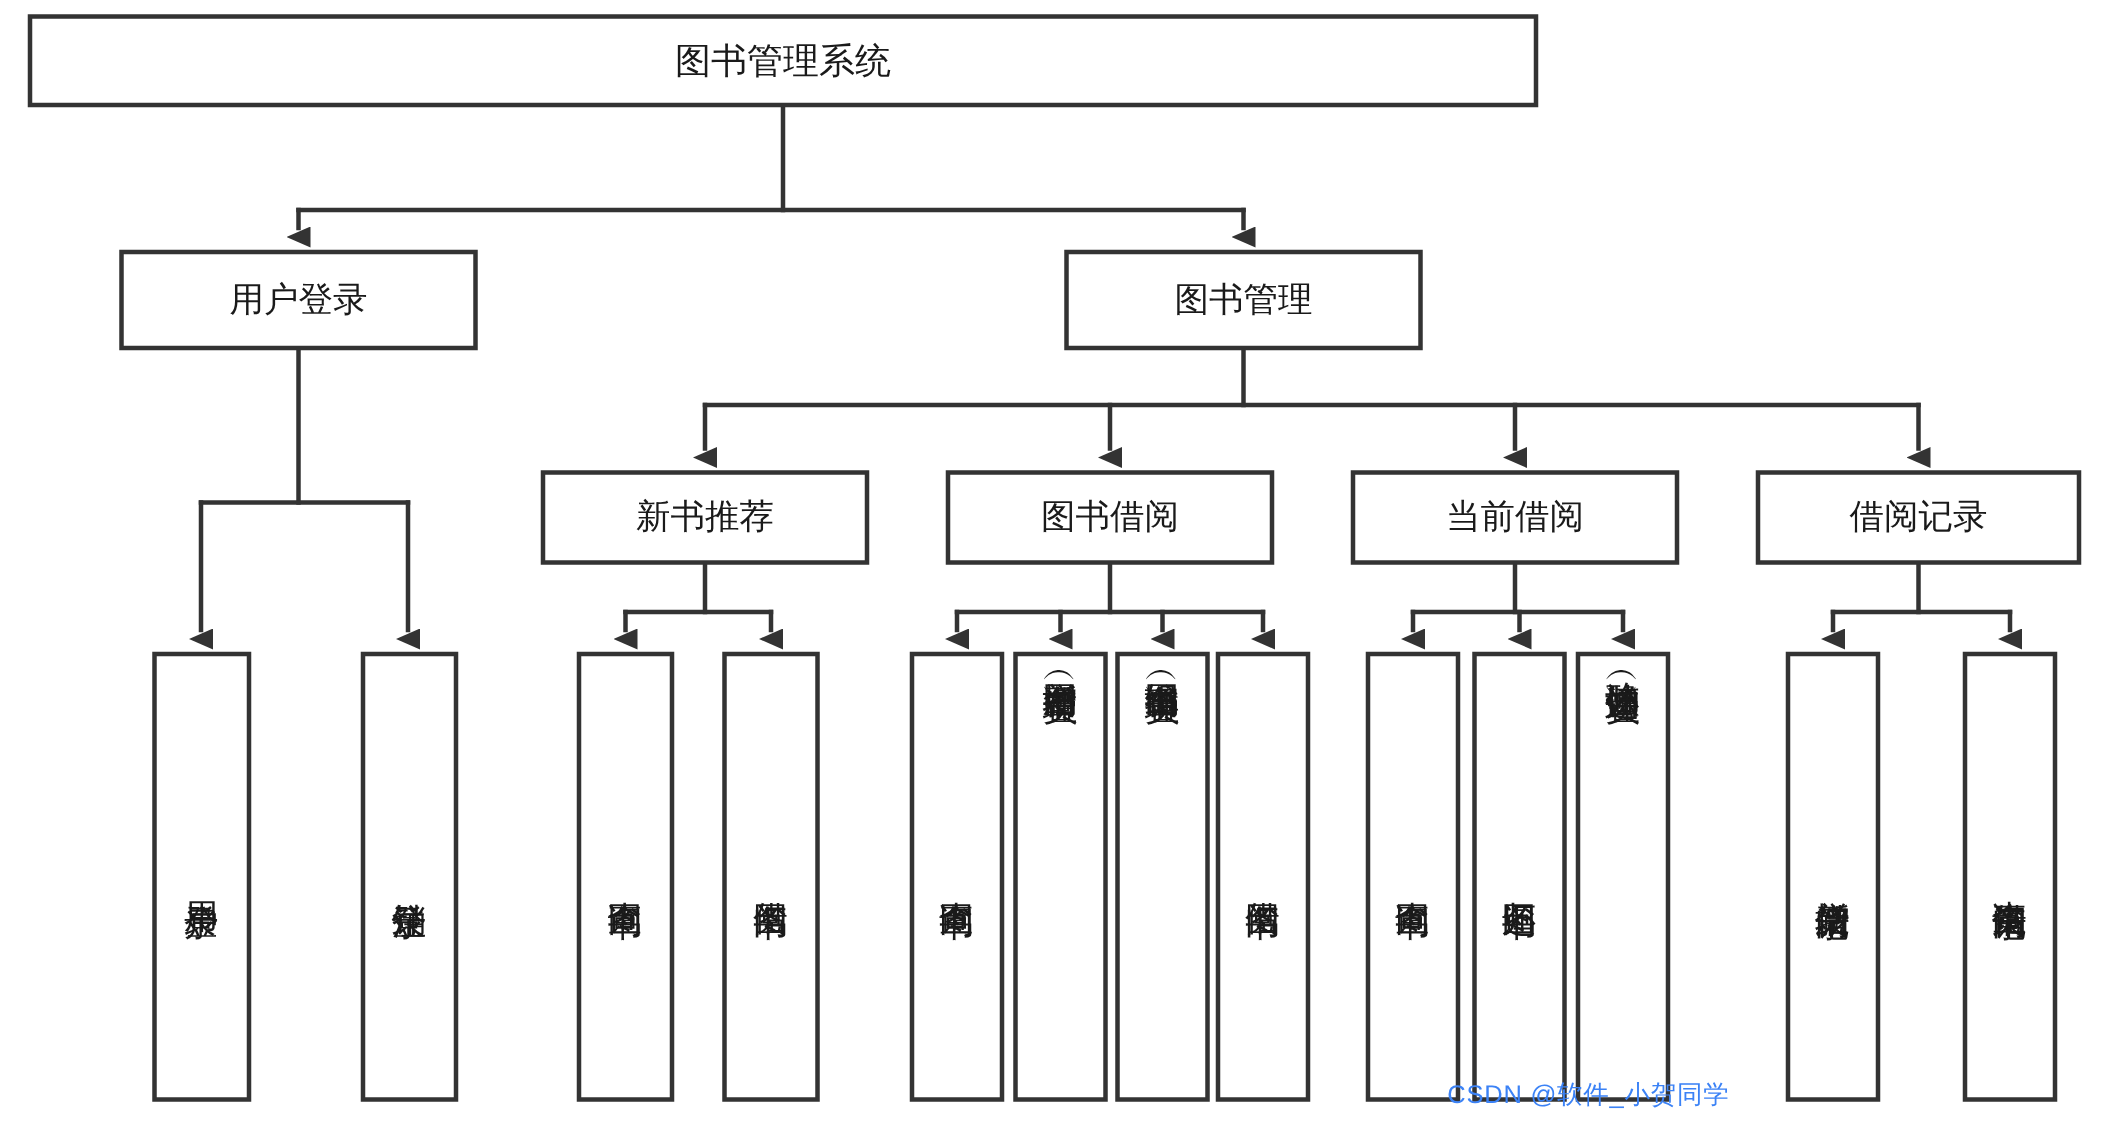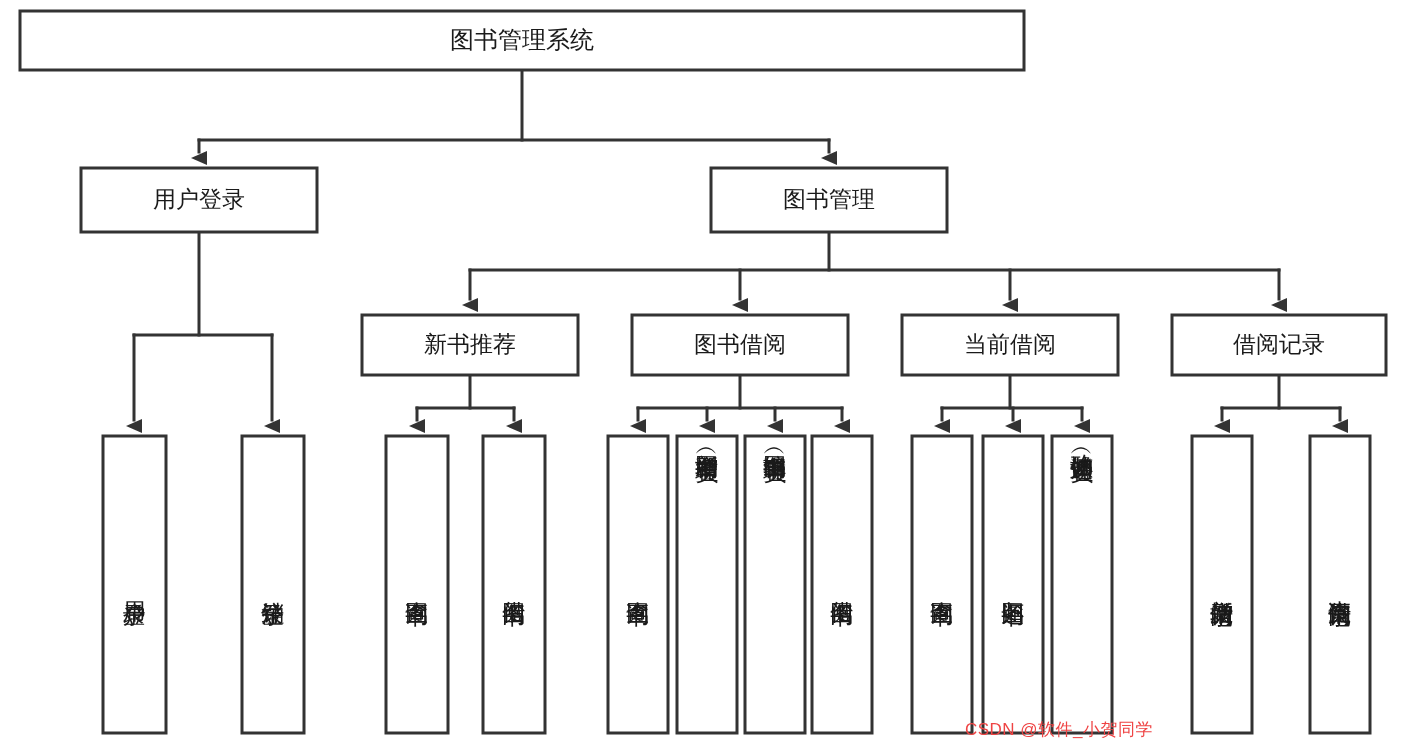"CSDN @软件_小贺同学" .watermark { color: #ef4444 -> #3b82f6 }
